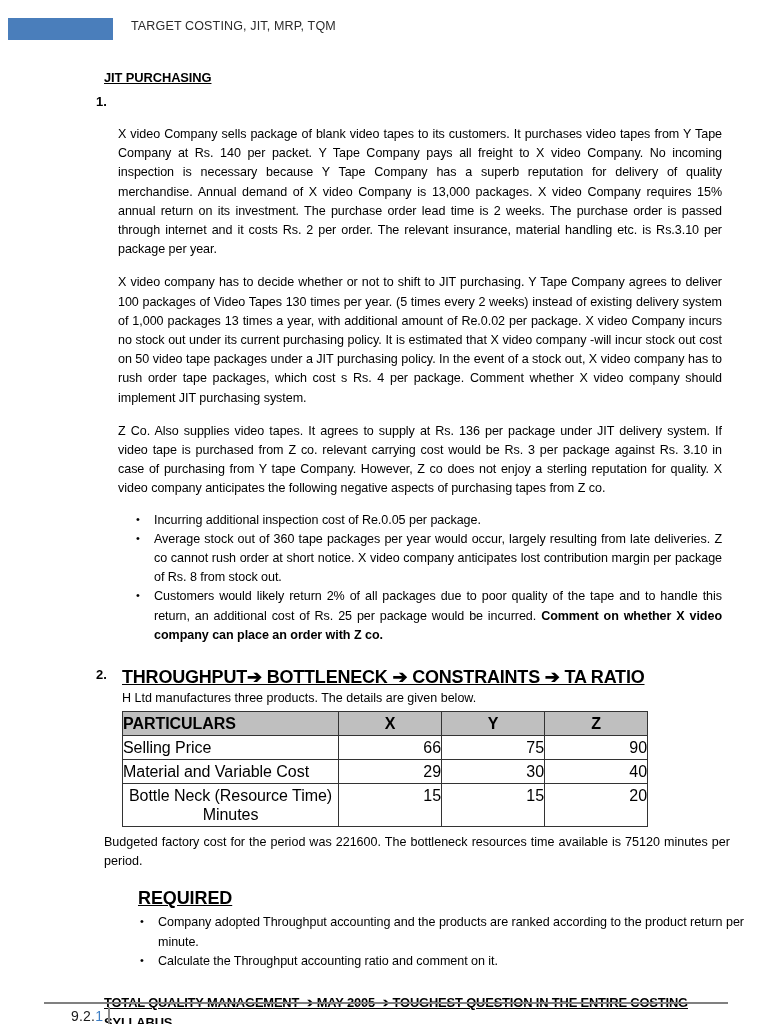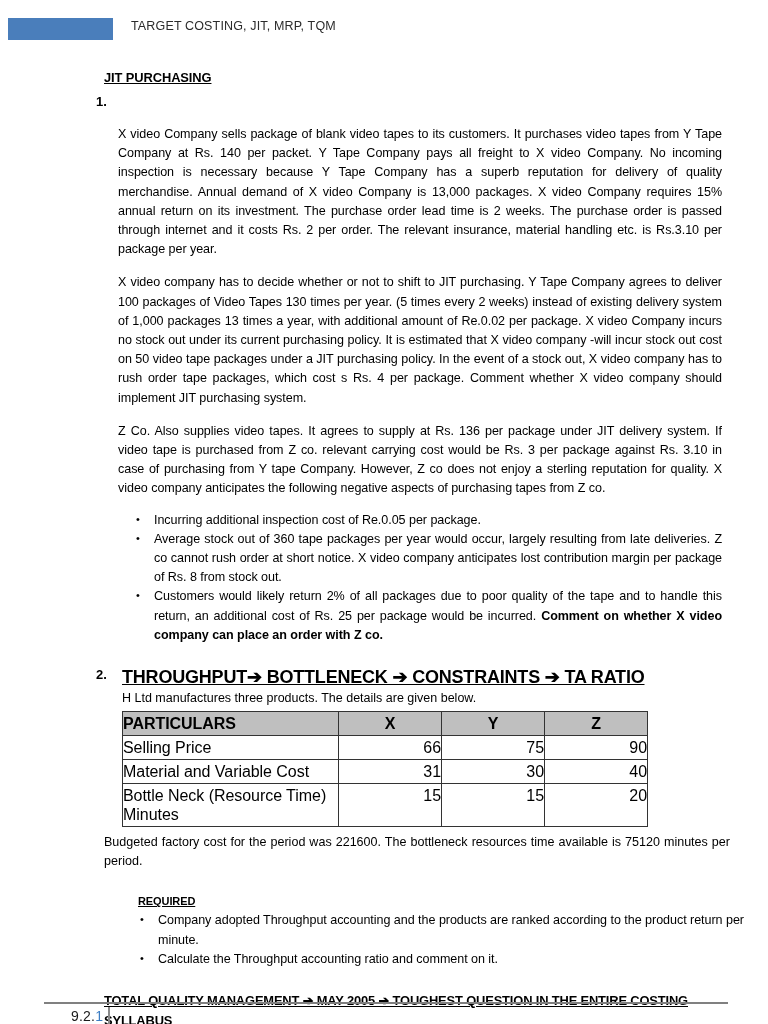"31" td.val { text: 31 -> 29 }
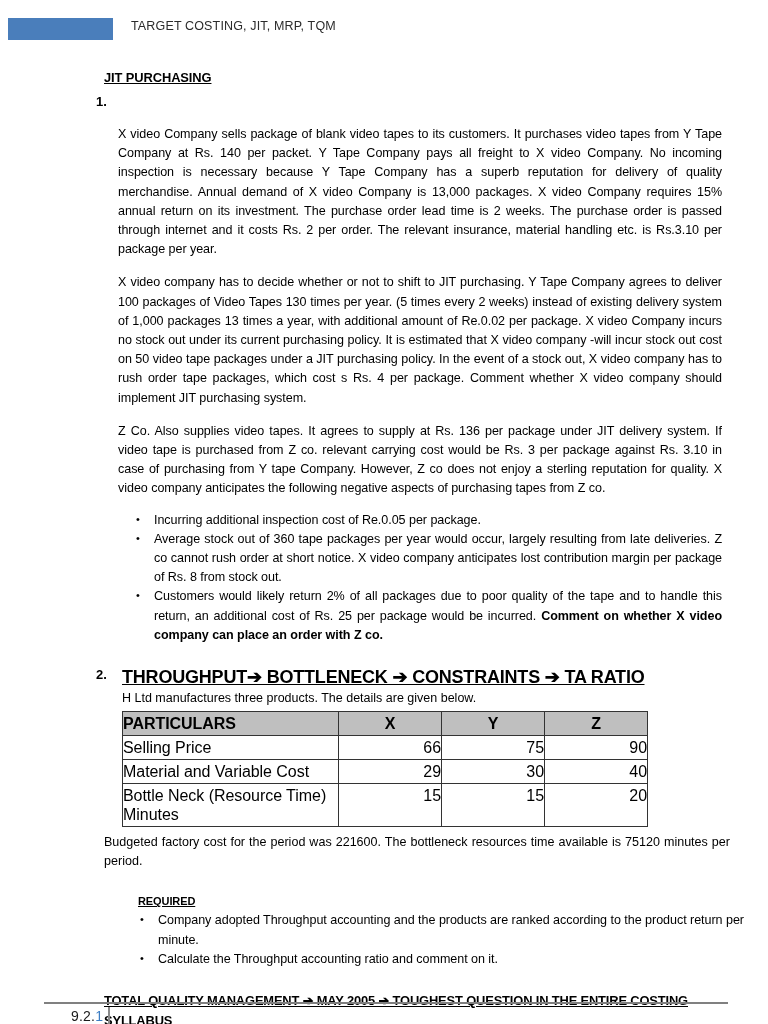"Bottle Neck (Resource Time) Minutes" table.data td.lbl.two-line { text-align: none -> center }
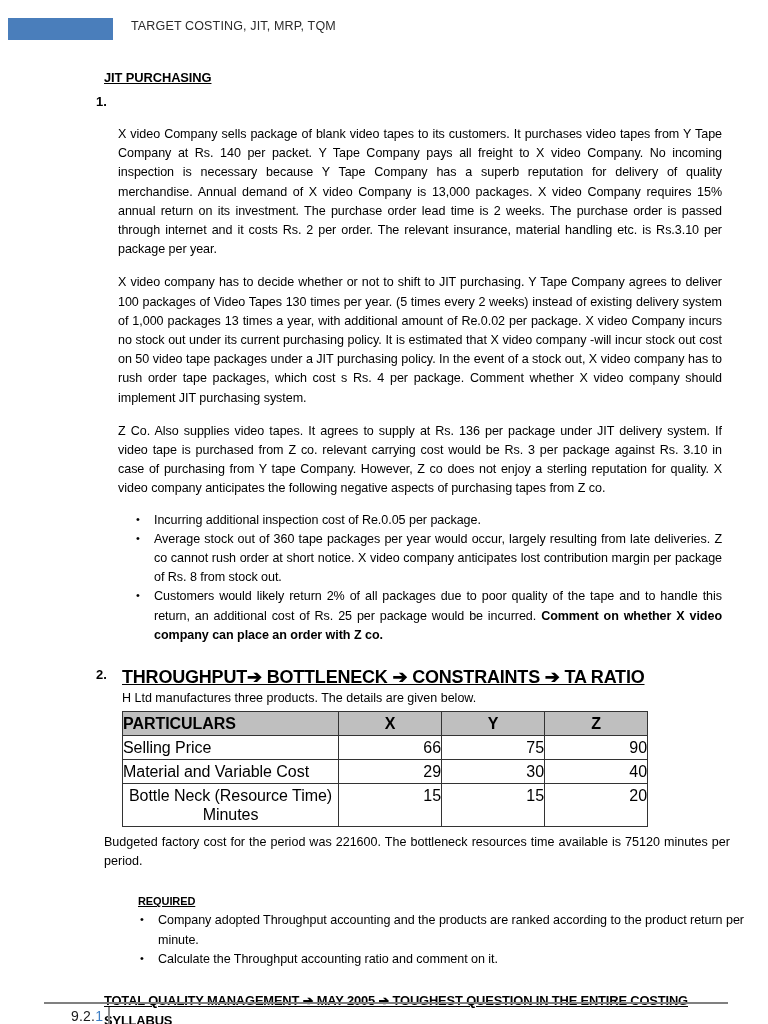"REQUIRED" .req-head { font-size: 11px -> 18px; margin-top: 24px -> 17px }
